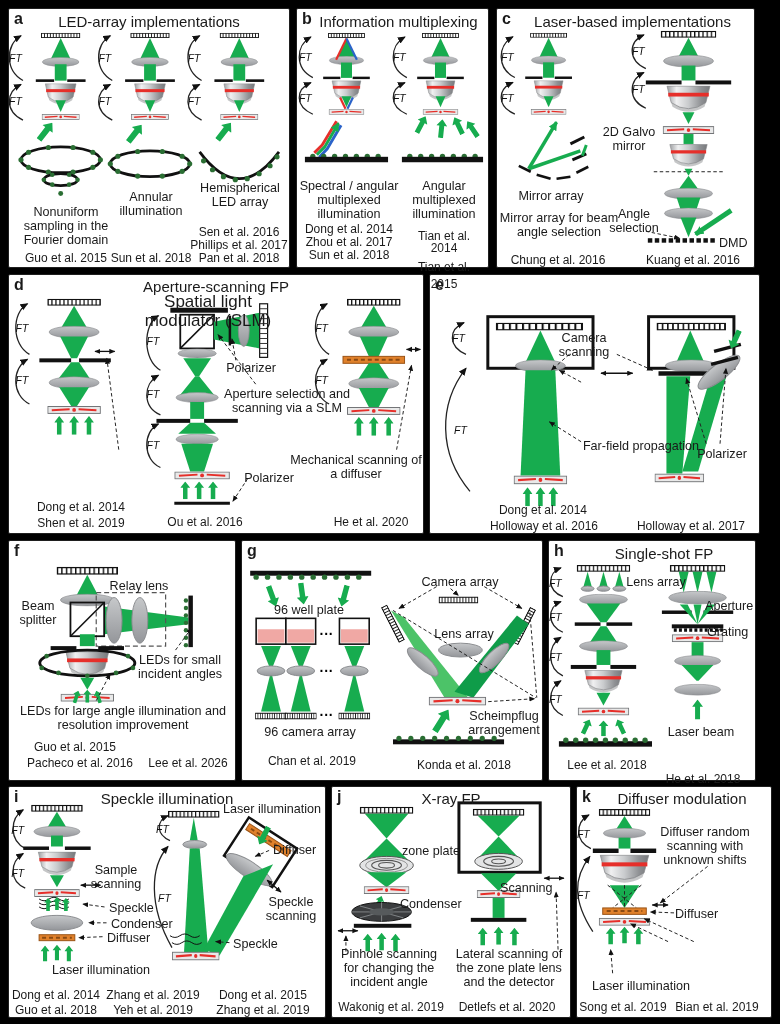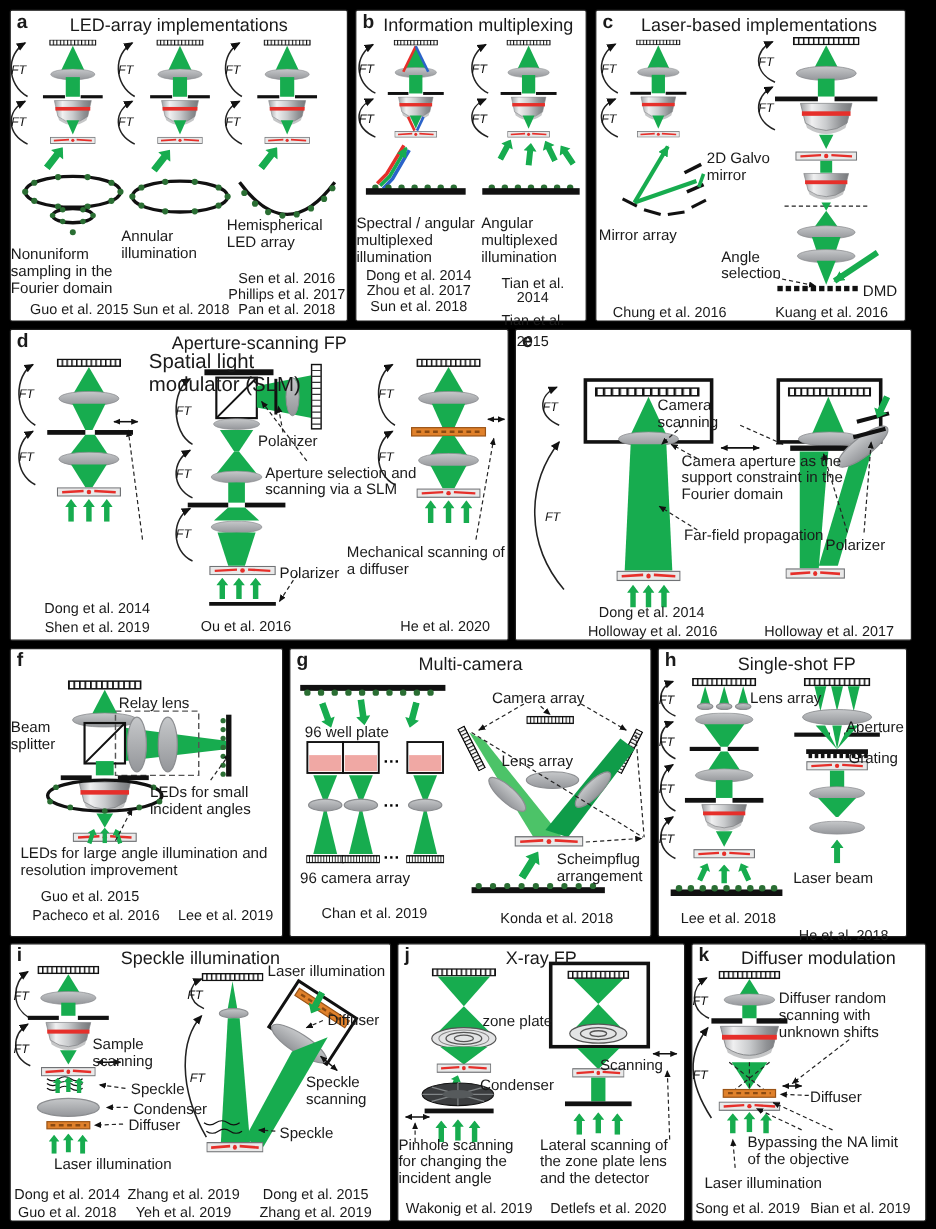"2D Galvo mirror" .cap { text-align: none -> center }
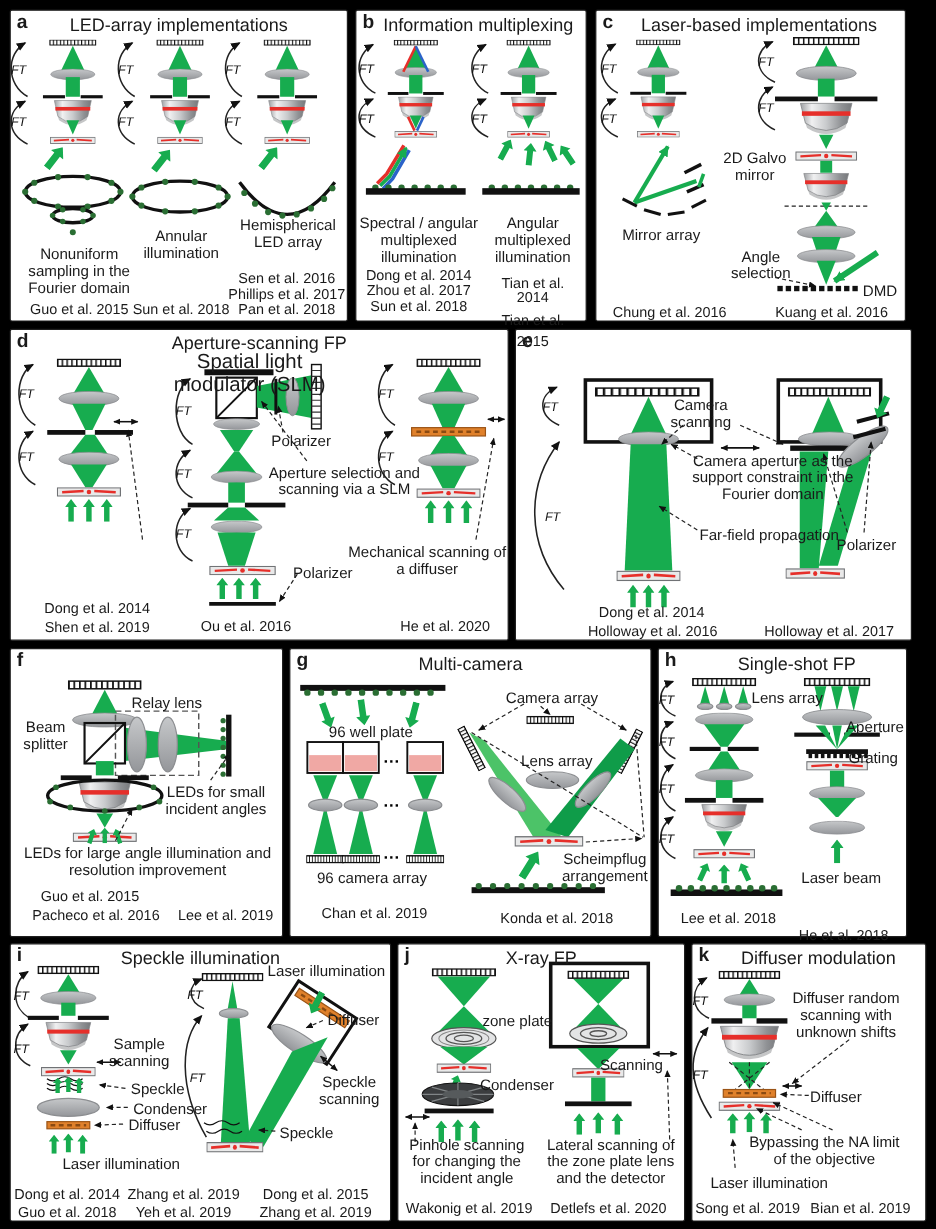"Mirror array for beam angle" div.cap { html: none -> <div>Mirror array for beam angle selection</div> }
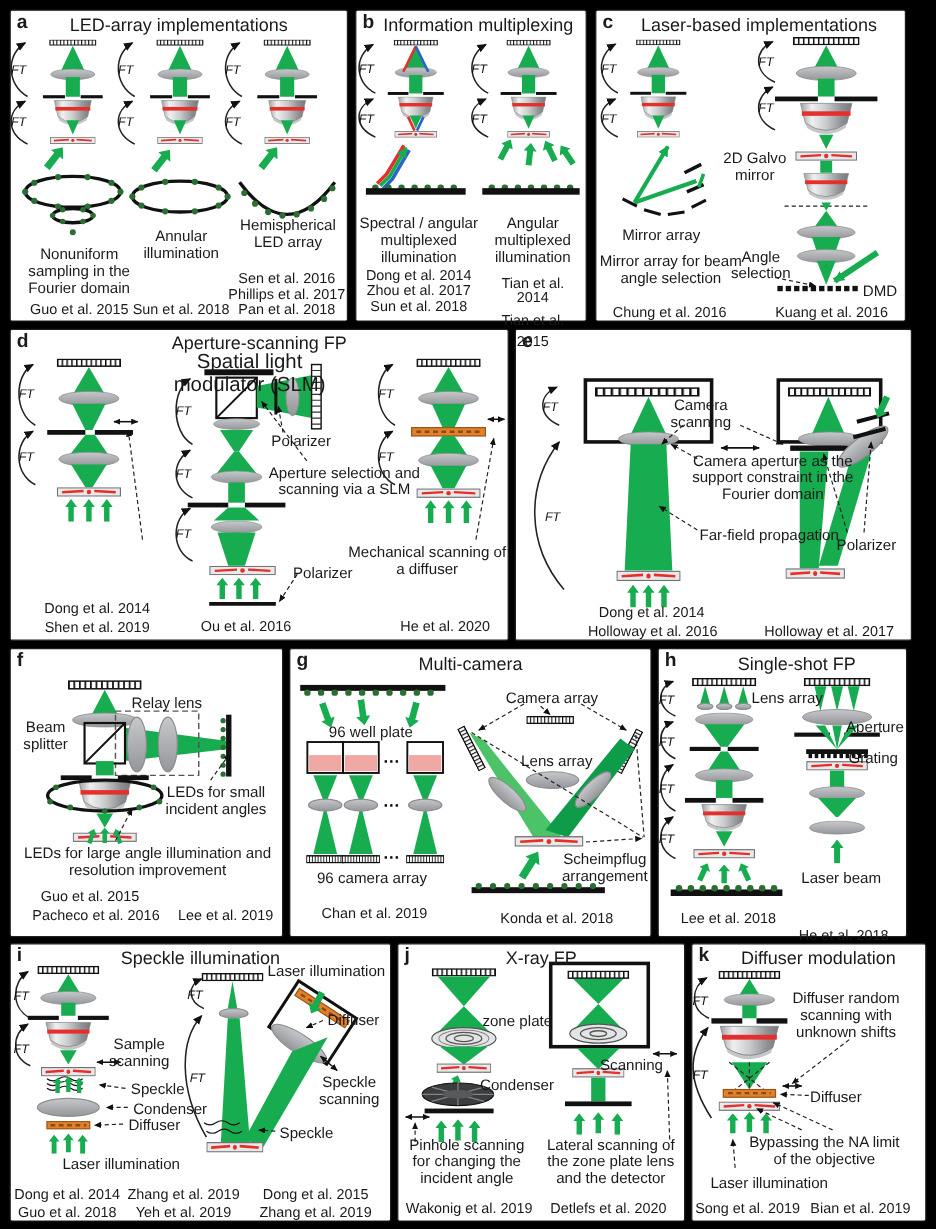"Camera aperture as the support" div.cap { html: <div>Camera aperture as the support constraint in the Fourier domain</div> -> none }
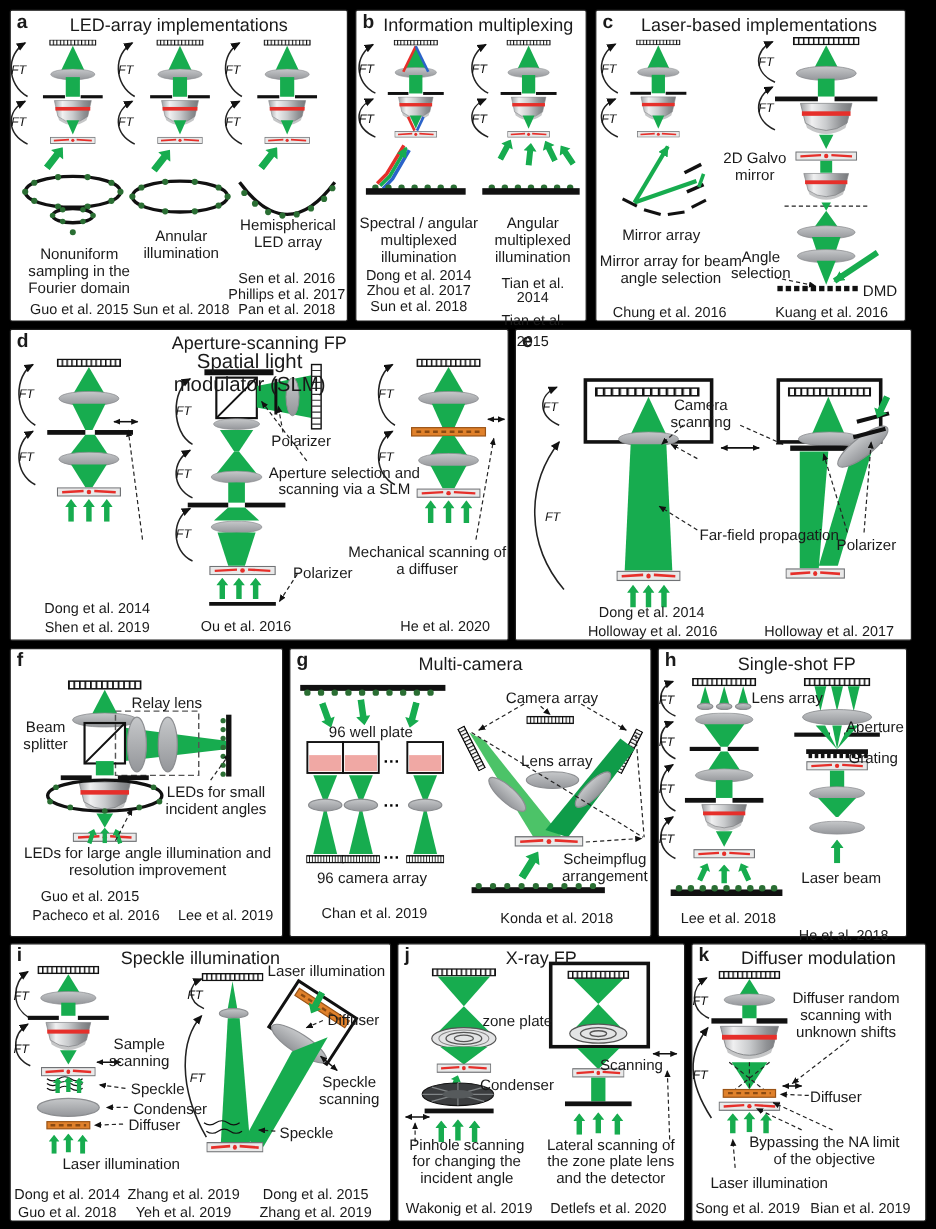"Multi-camera" div.title { html: <div>Multi-camera</div> -> none }
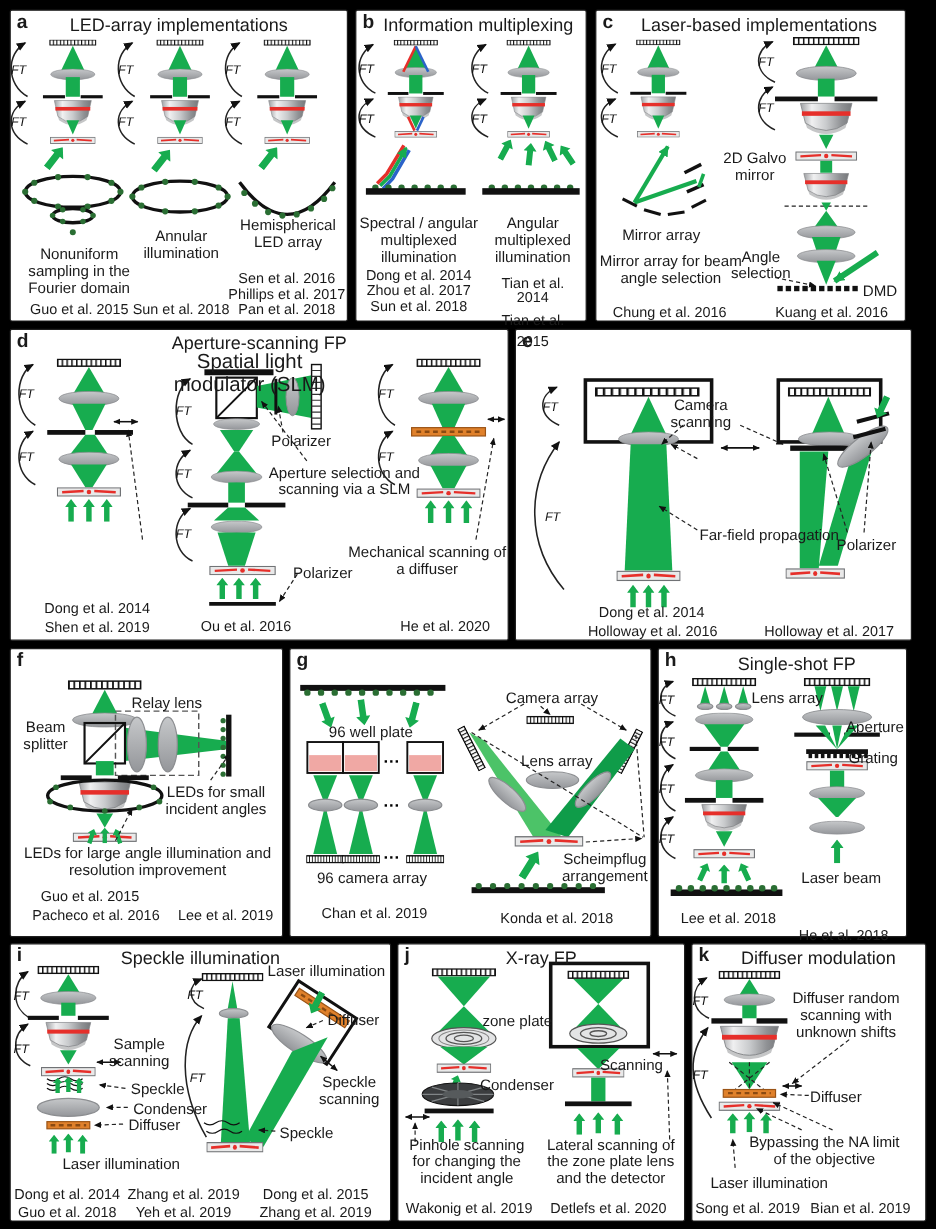"Lee et al. 2019" div.cite { text: 2019 -> 2026 }
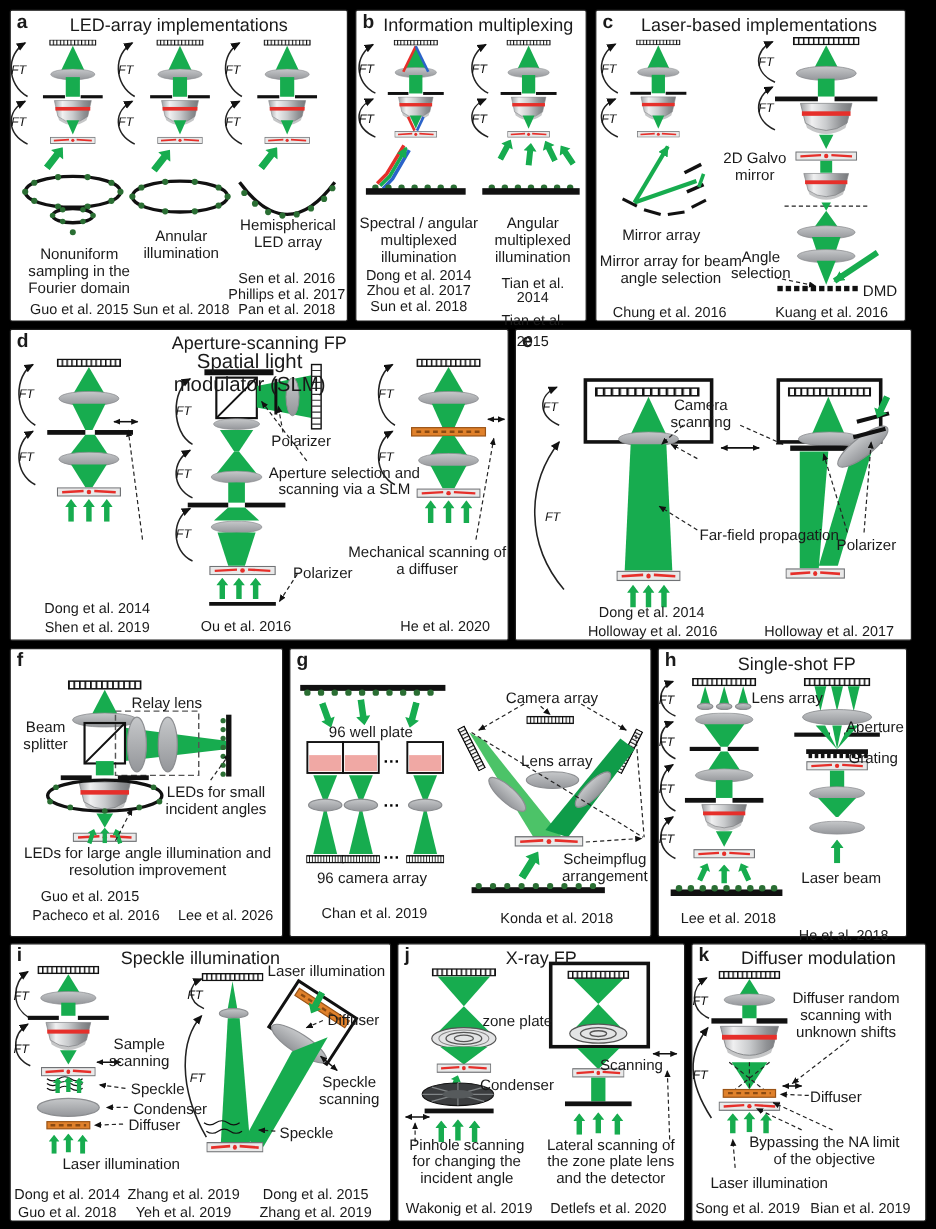"Bypassing the NA limit of" div.cap { html: <div>Bypassing the NA limit of the objective</div> -> none }
